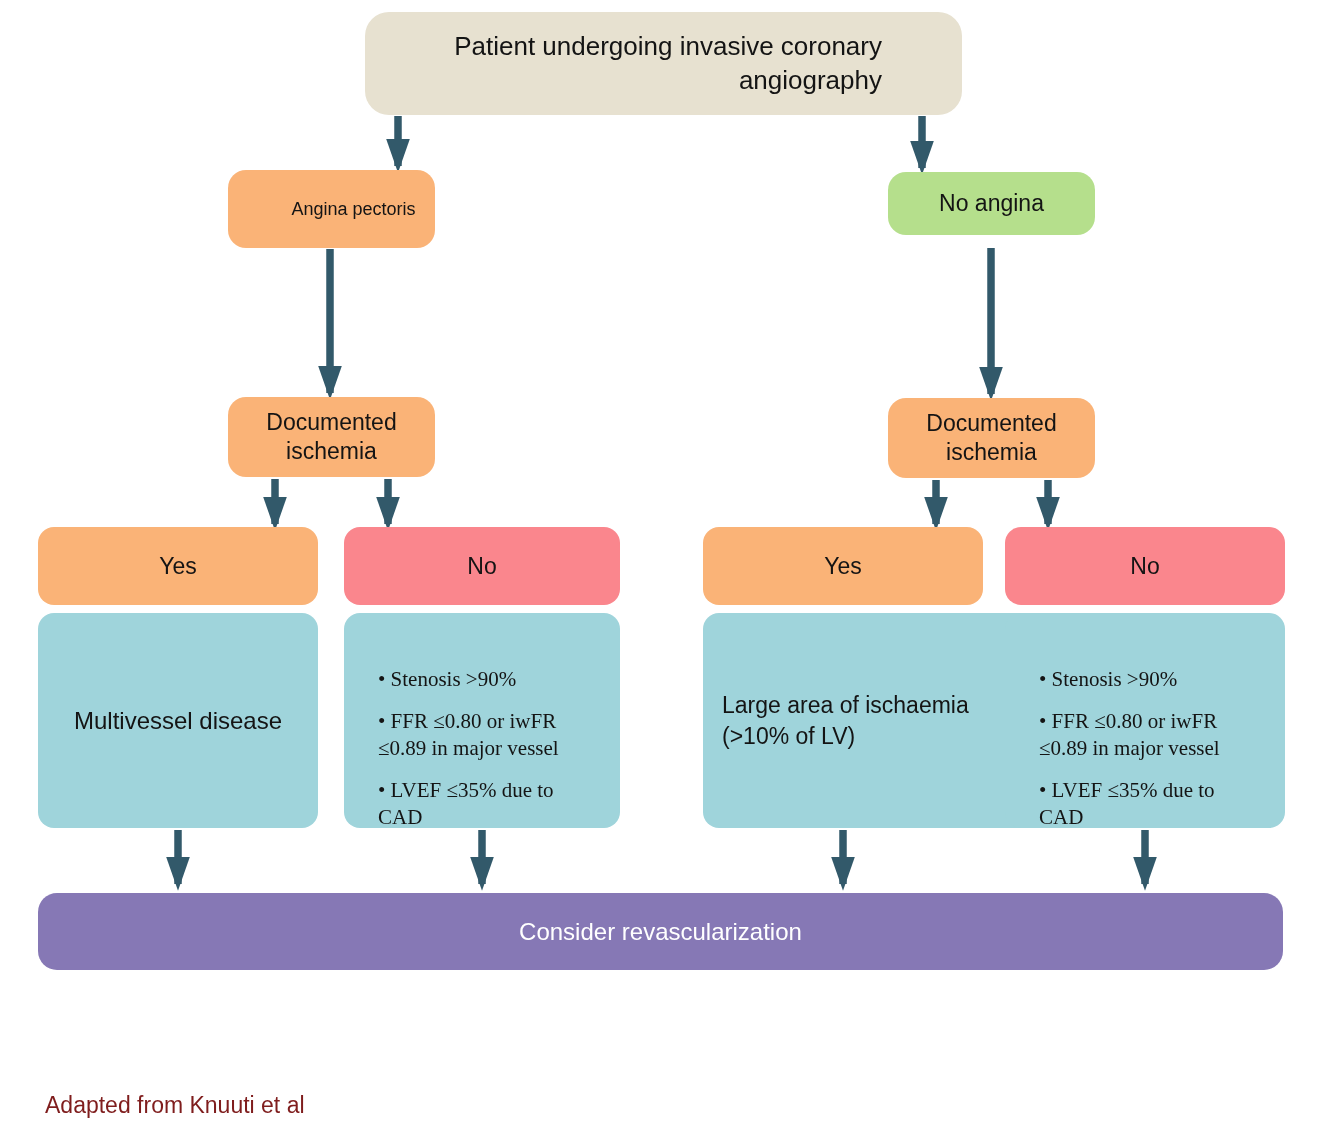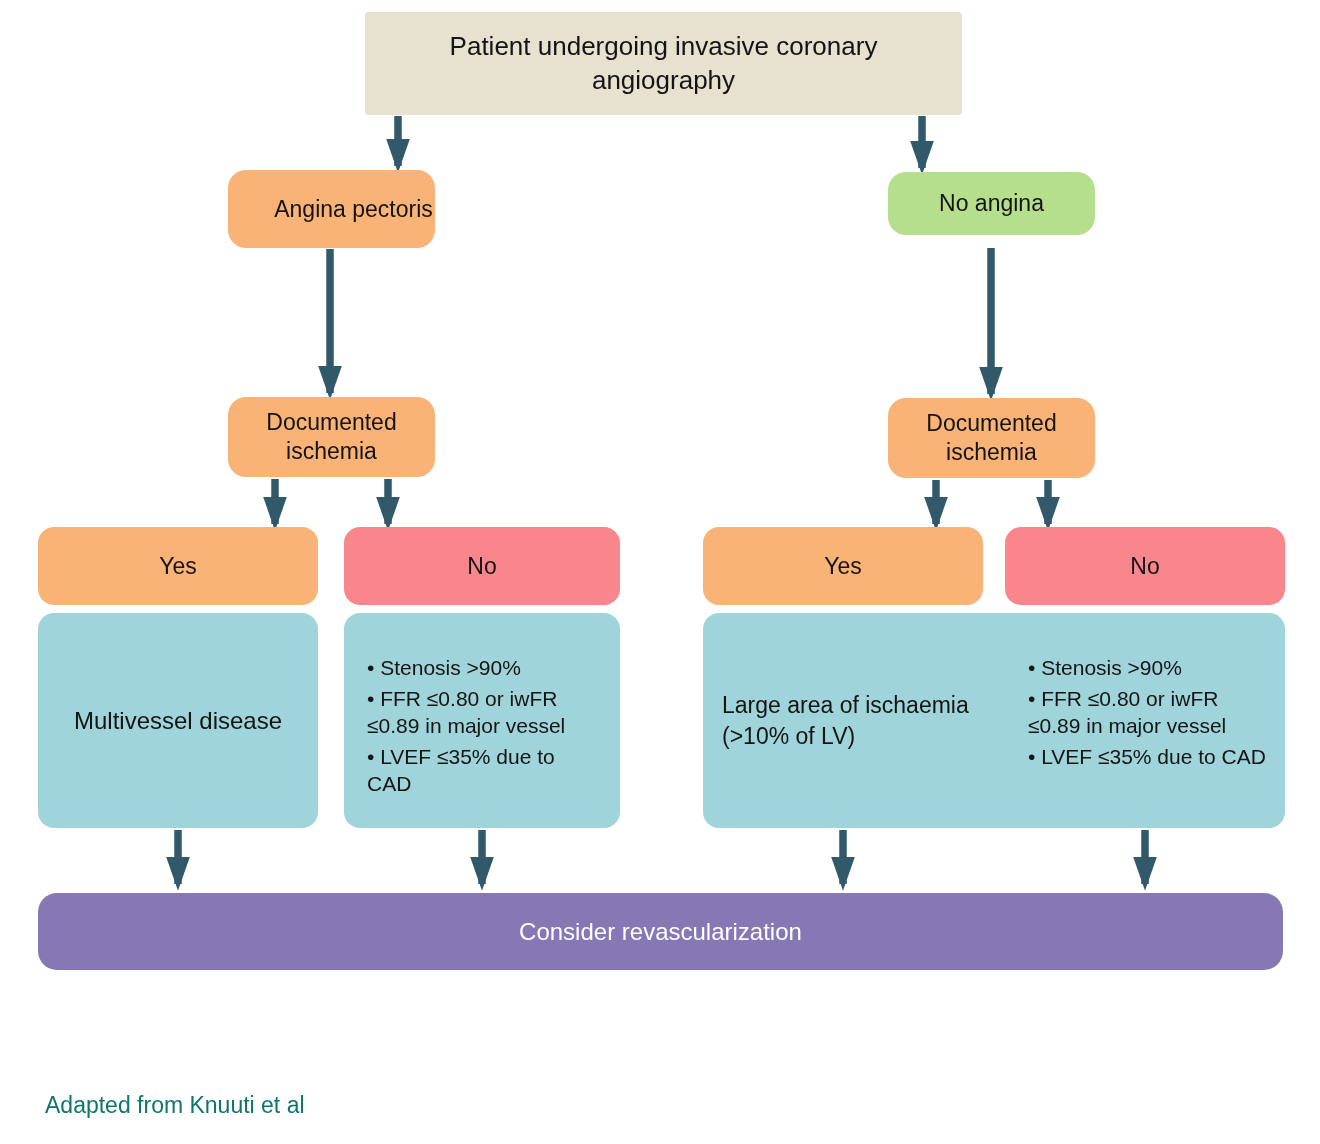"Patient undergoing invasive coronary" .root { border-radius: 4px -> 24px; text-align: none -> right }
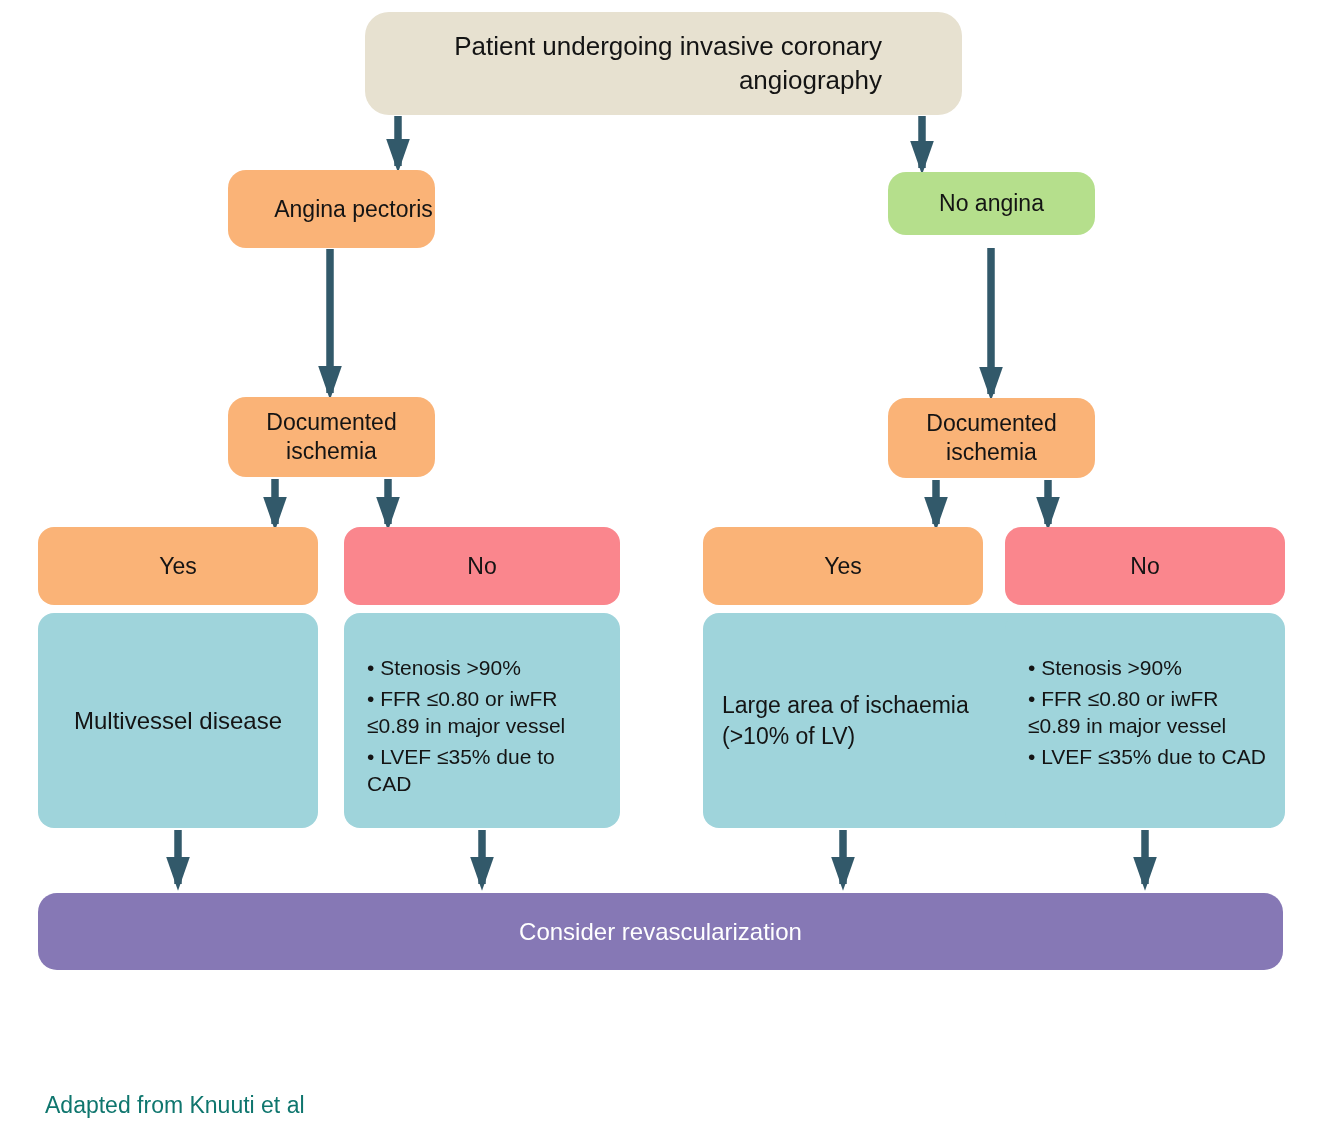"Angina pectoris" .entry-left { font-size: 23px -> 18px }
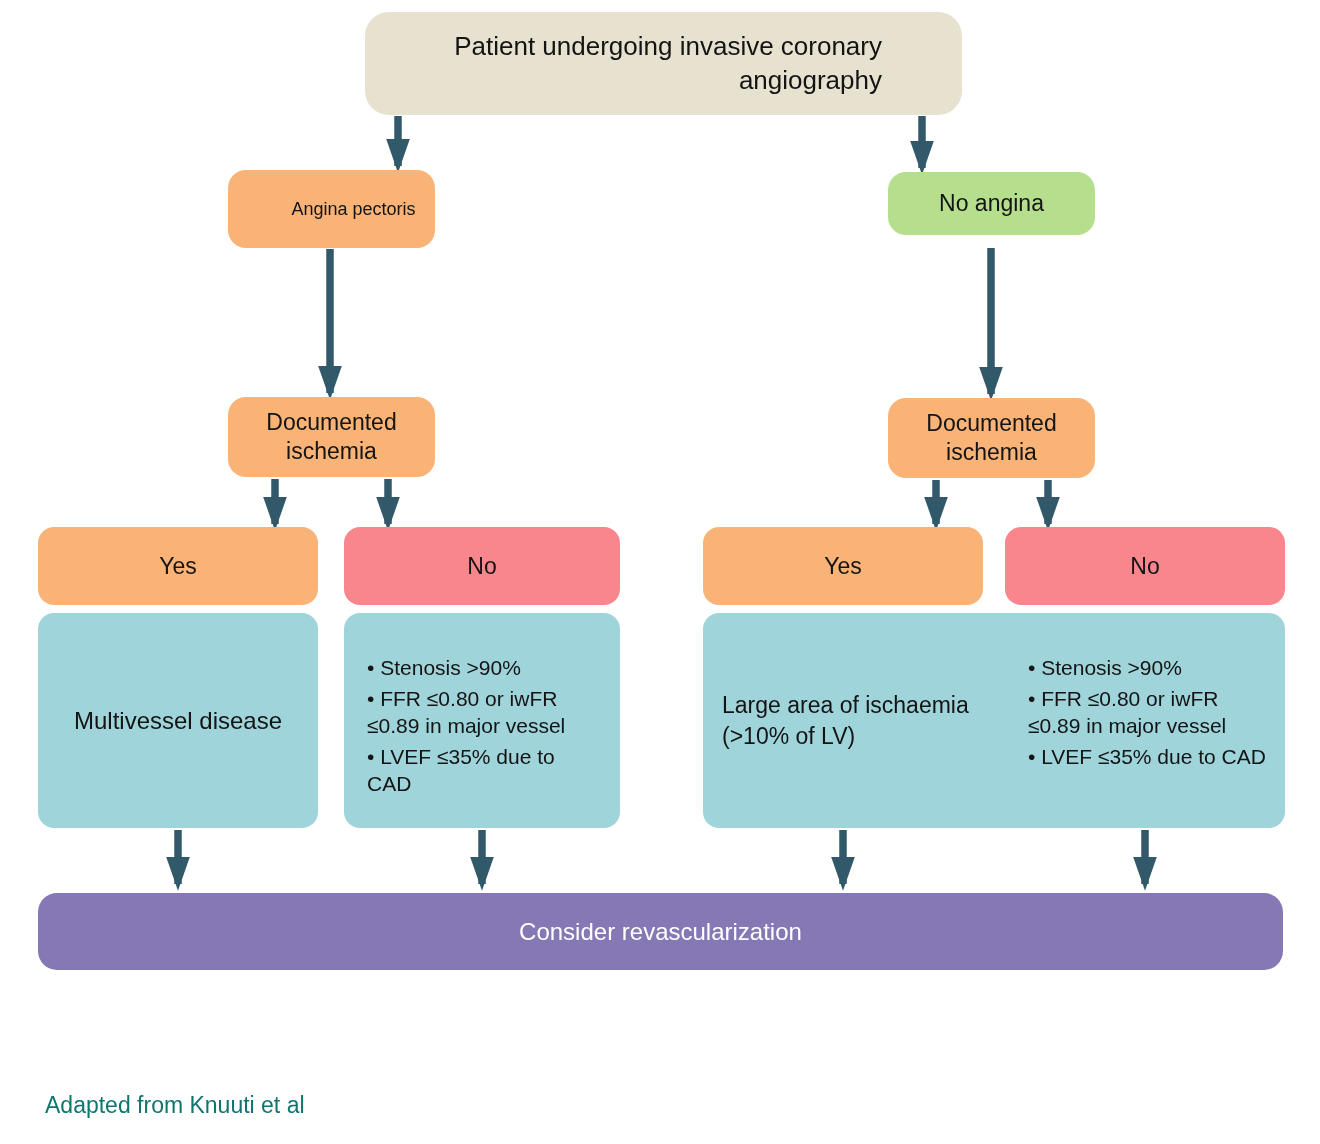"• Stenosis >90%" .bullets div { font-family: none -> Liberation Serif, serif; margin: 4px -> 15px }
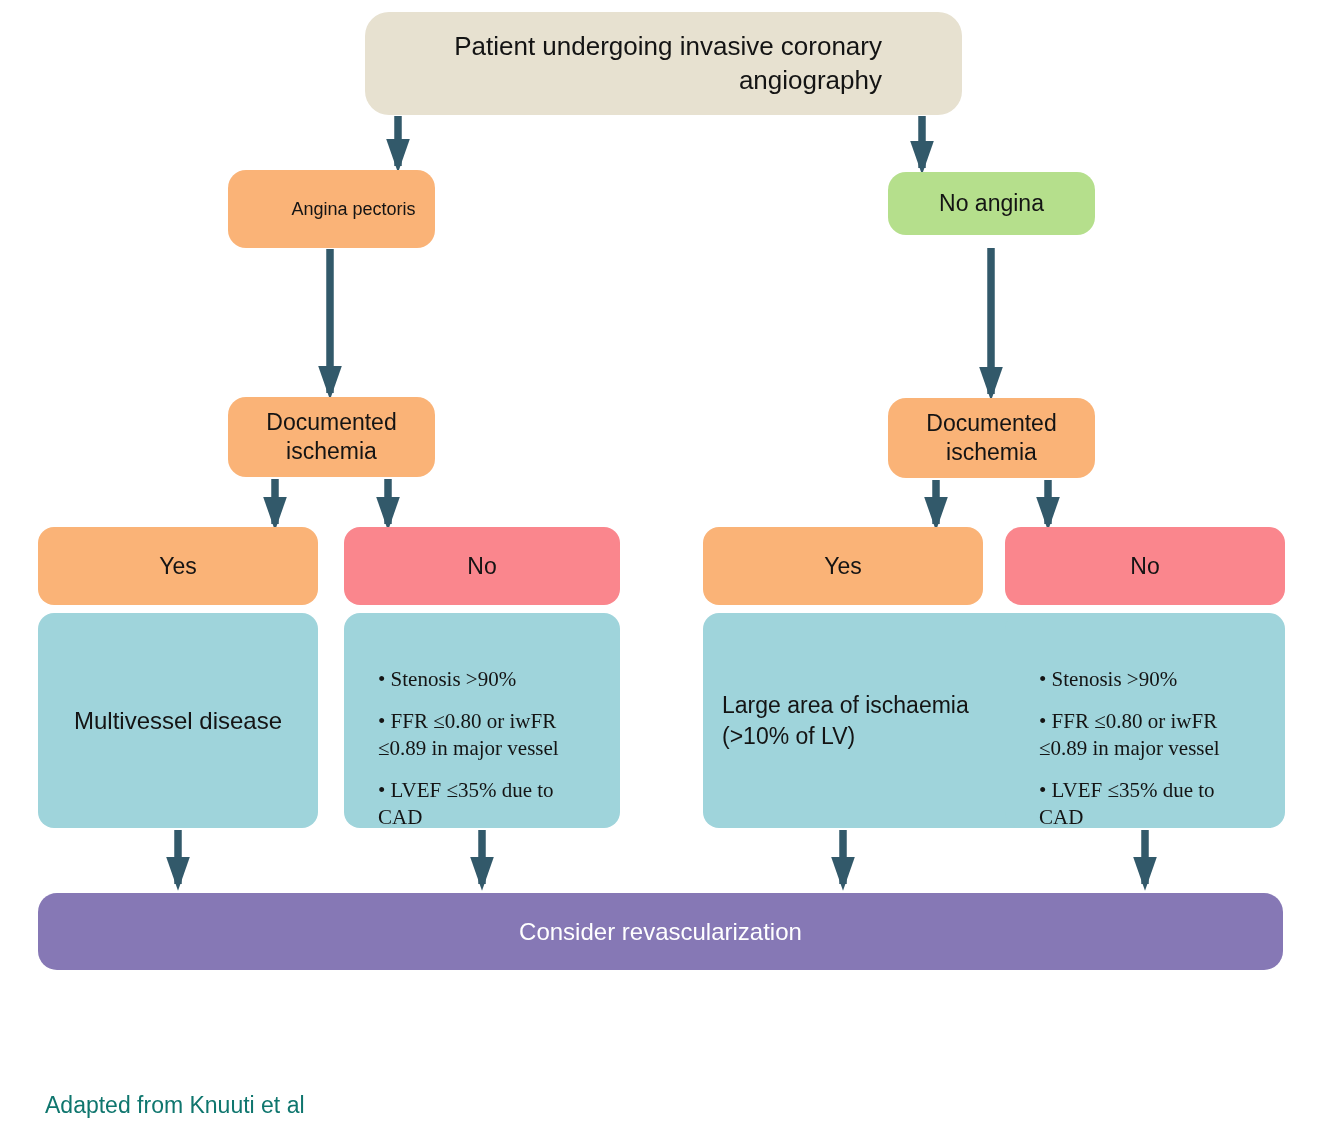"Adapted from Knuuti et al" .attribution { color: #0f766e -> #7f1d1d }
